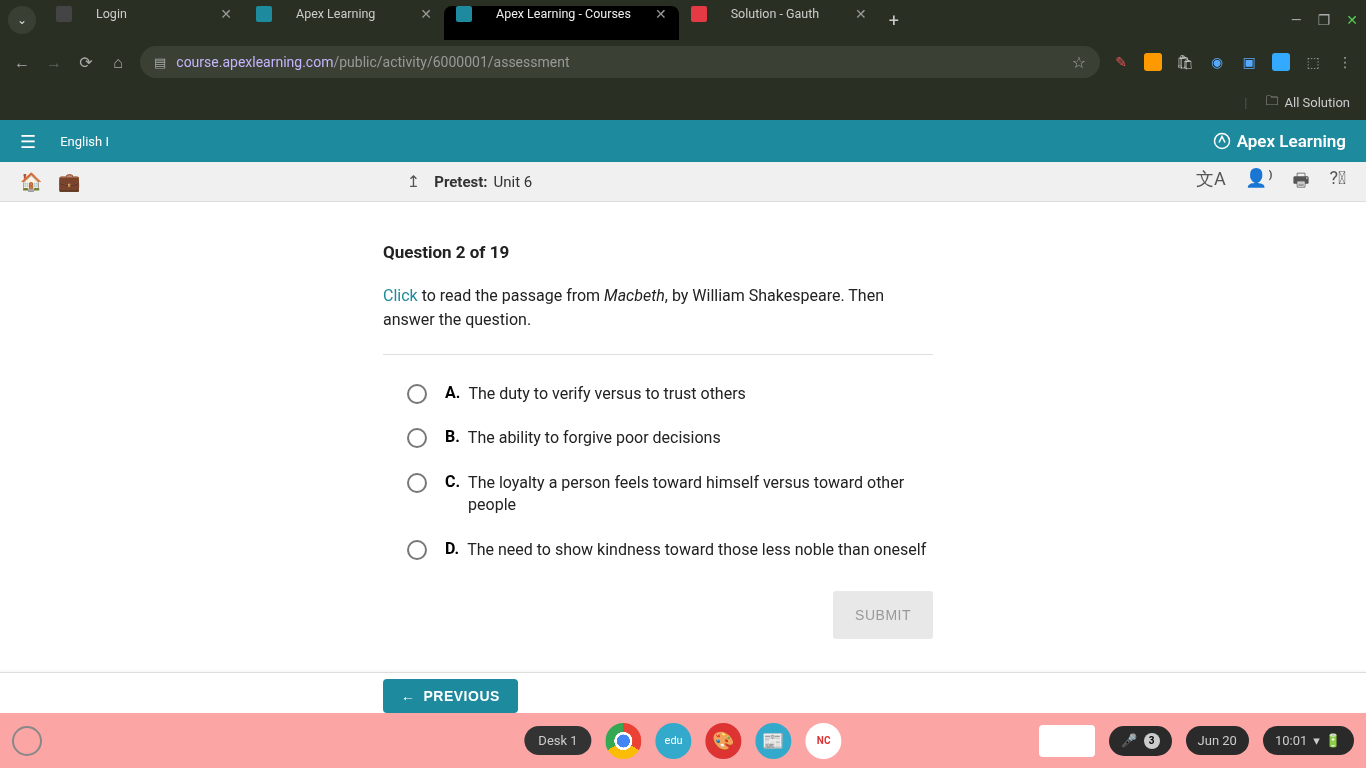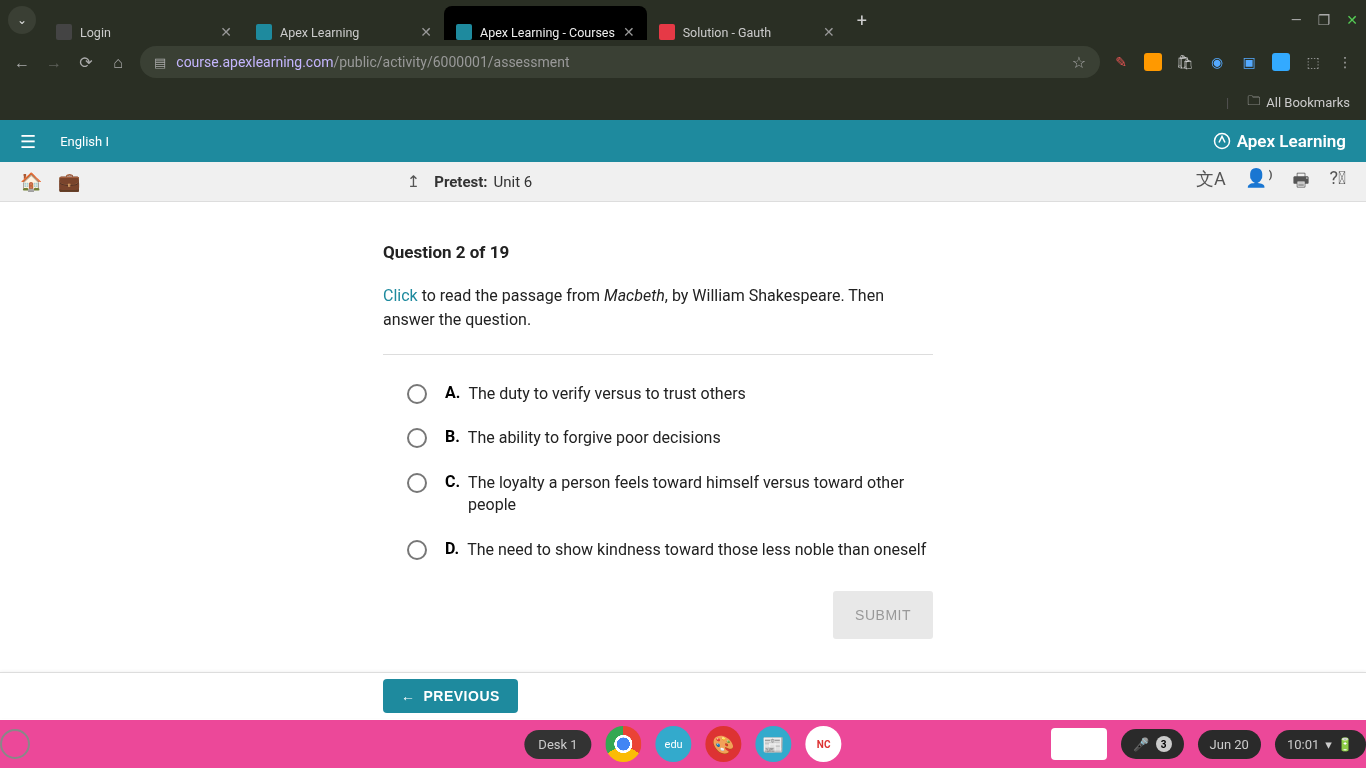"Login" .tab { align-items: flex-end -> flex-start; gap: none -> 16px }
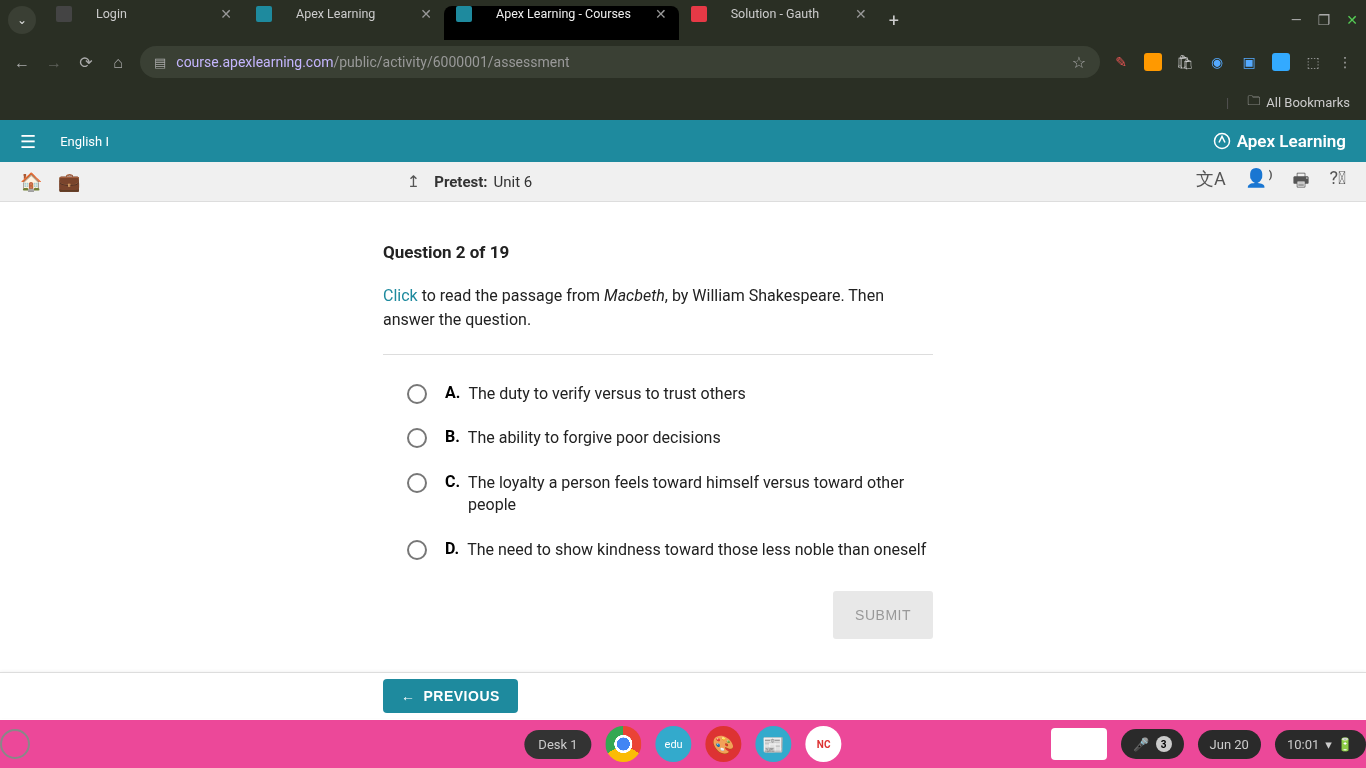"All Bookmarks" span { text: Bookmarks -> Solution }
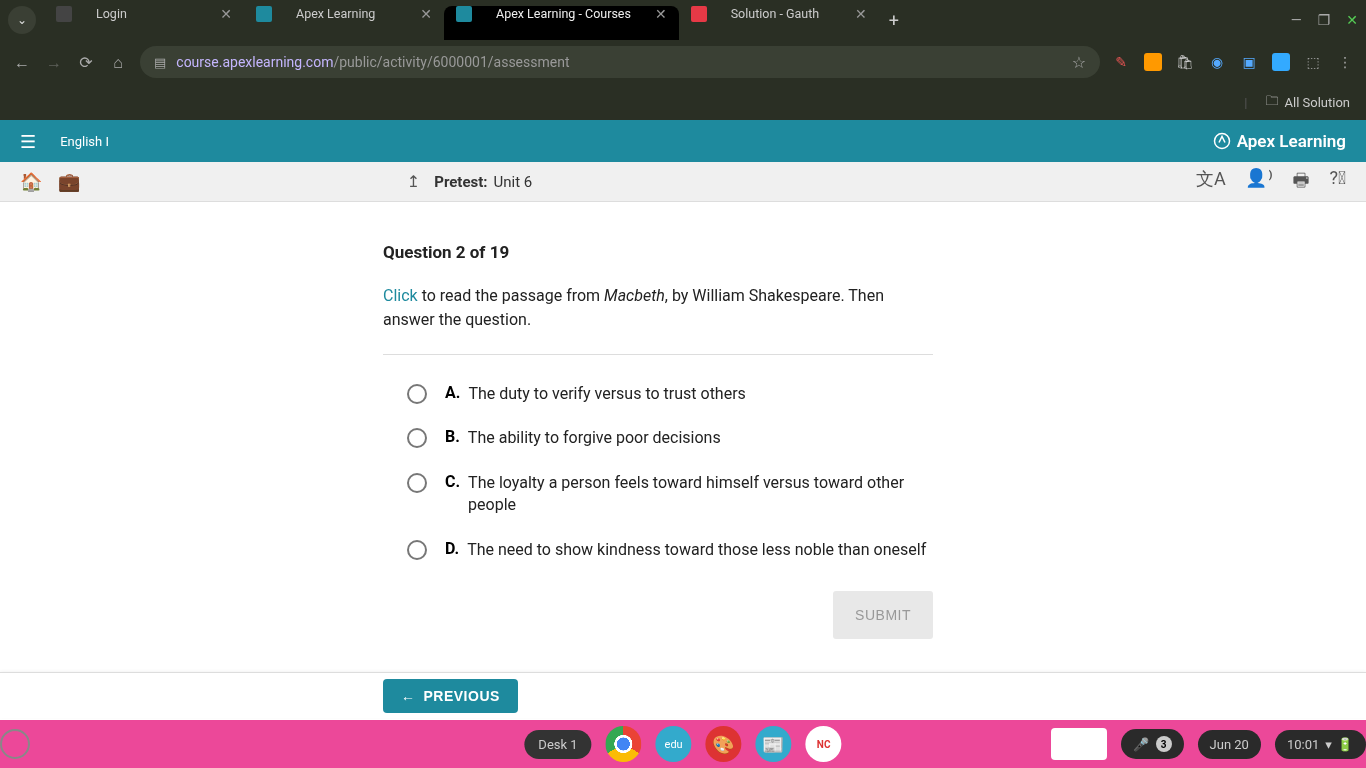"Desk 1" .taskbar { background: #ec4899 -> #fca5a5; height: 48px -> 55px; padding: 0 0 -> 0 12px }
